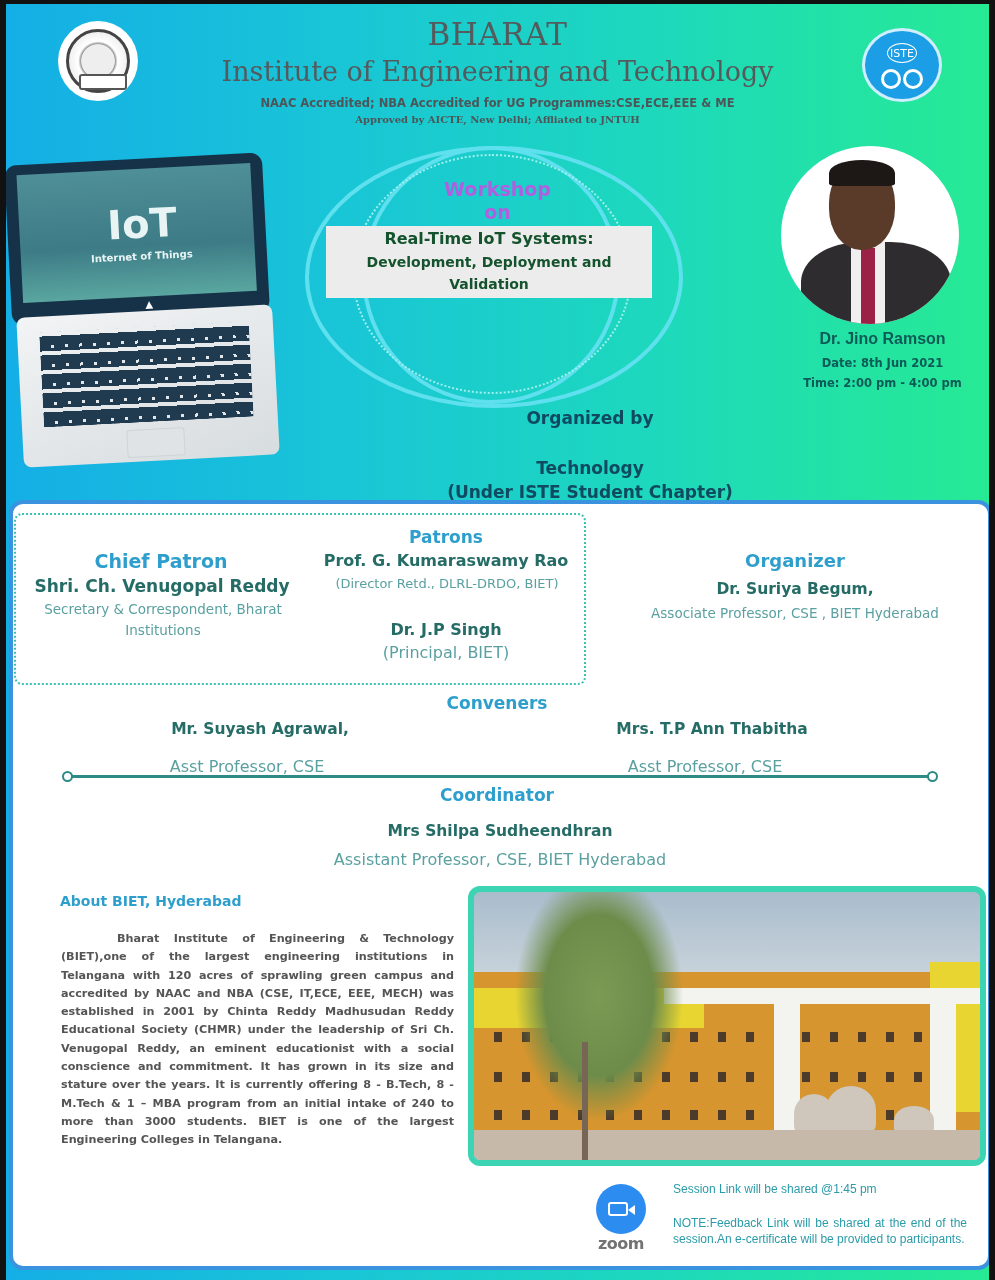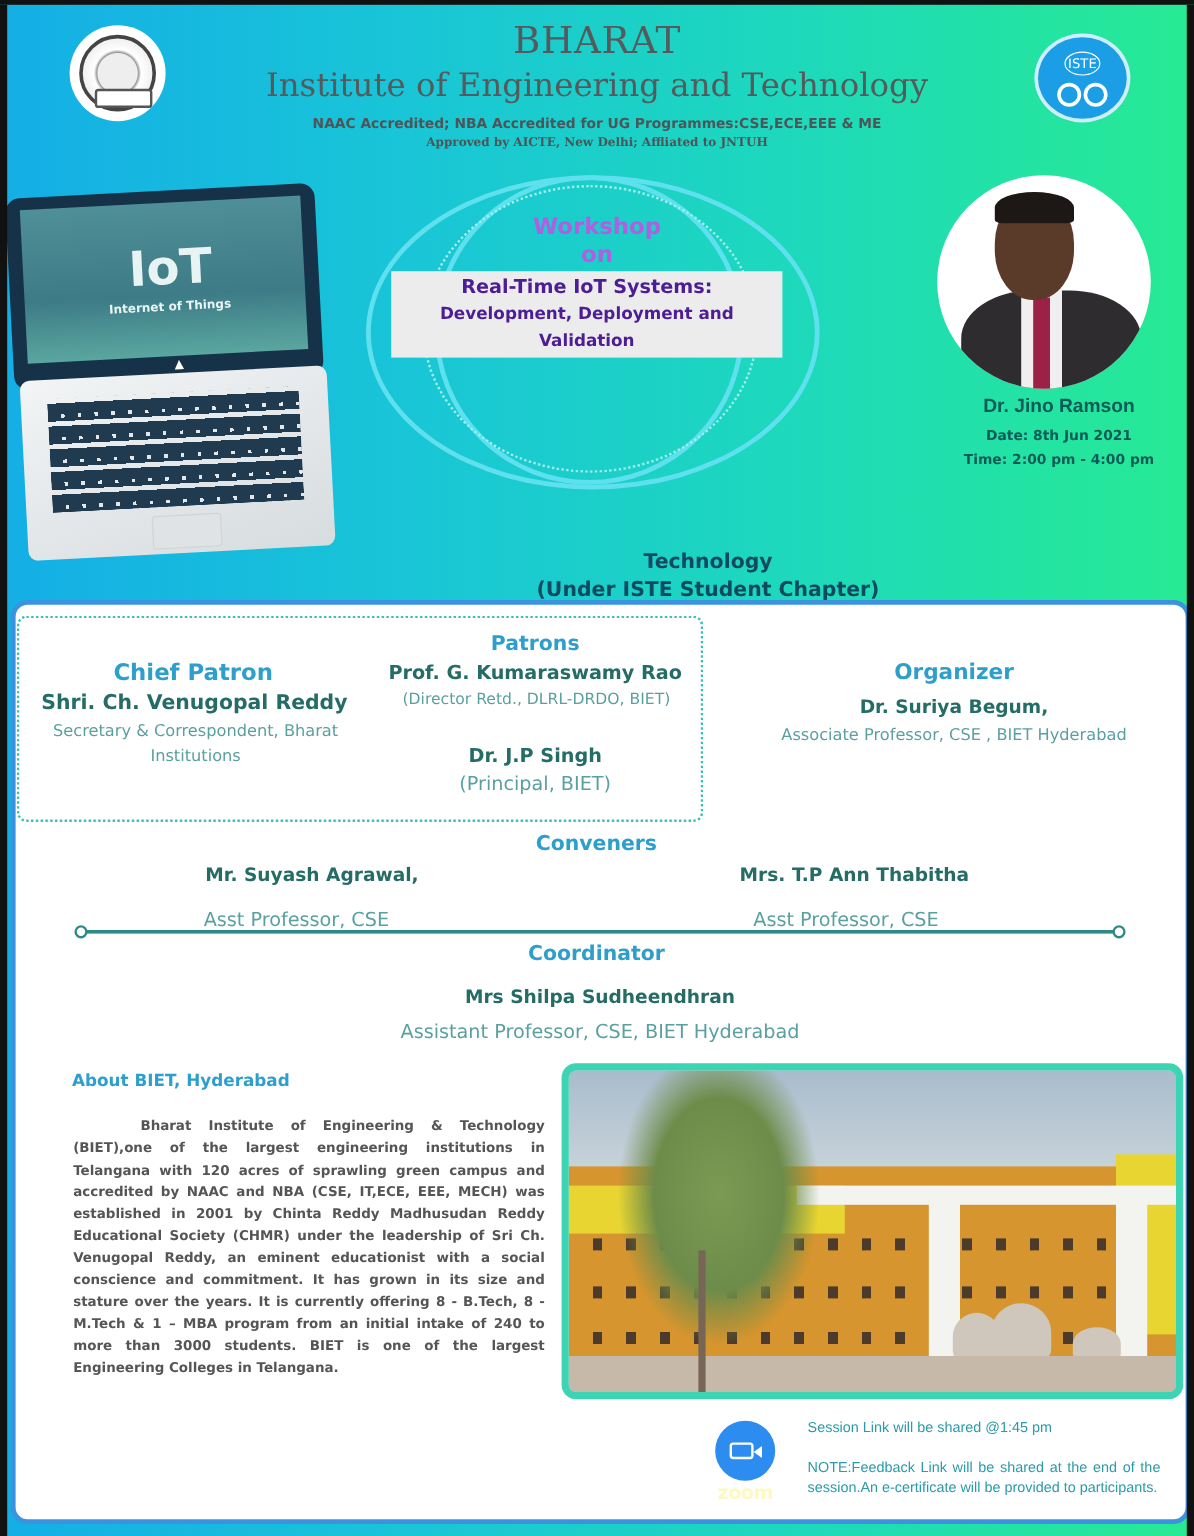"Real-Time IoT Systems:" .topic-box { color: #4c1d95 -> #14532d }
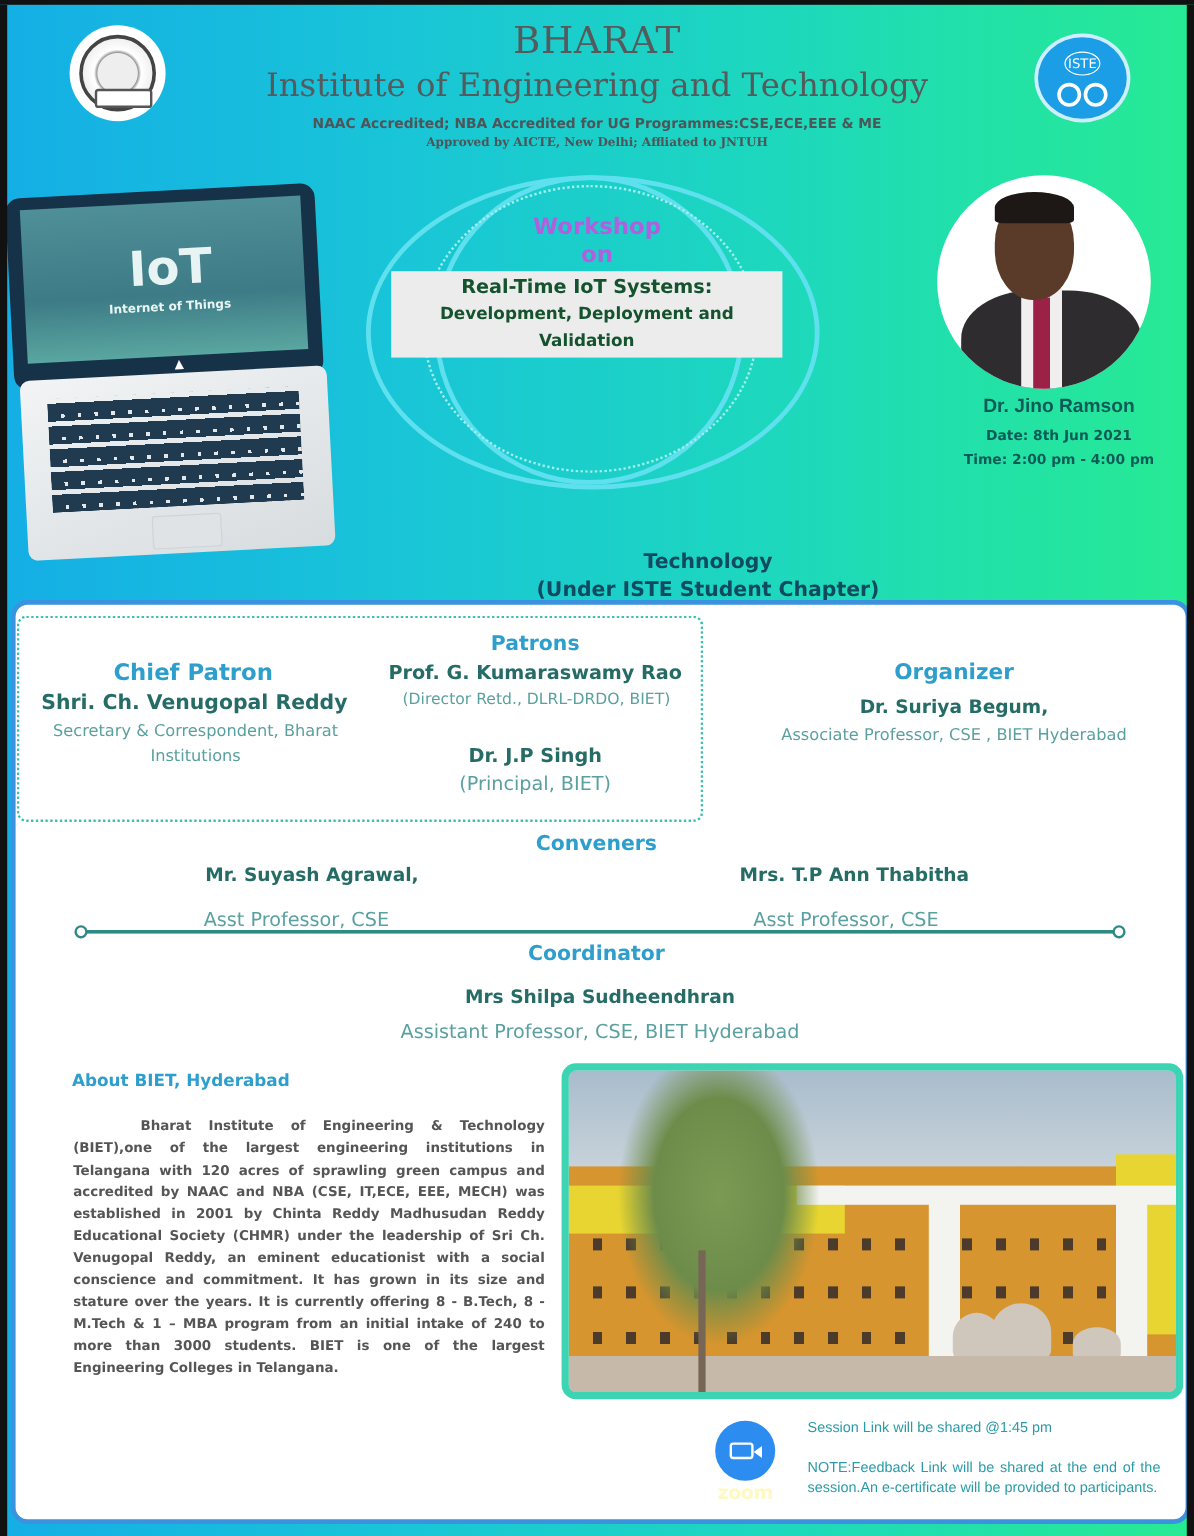"Organized by" div.org { html: none -> <div>Organized by</div> }
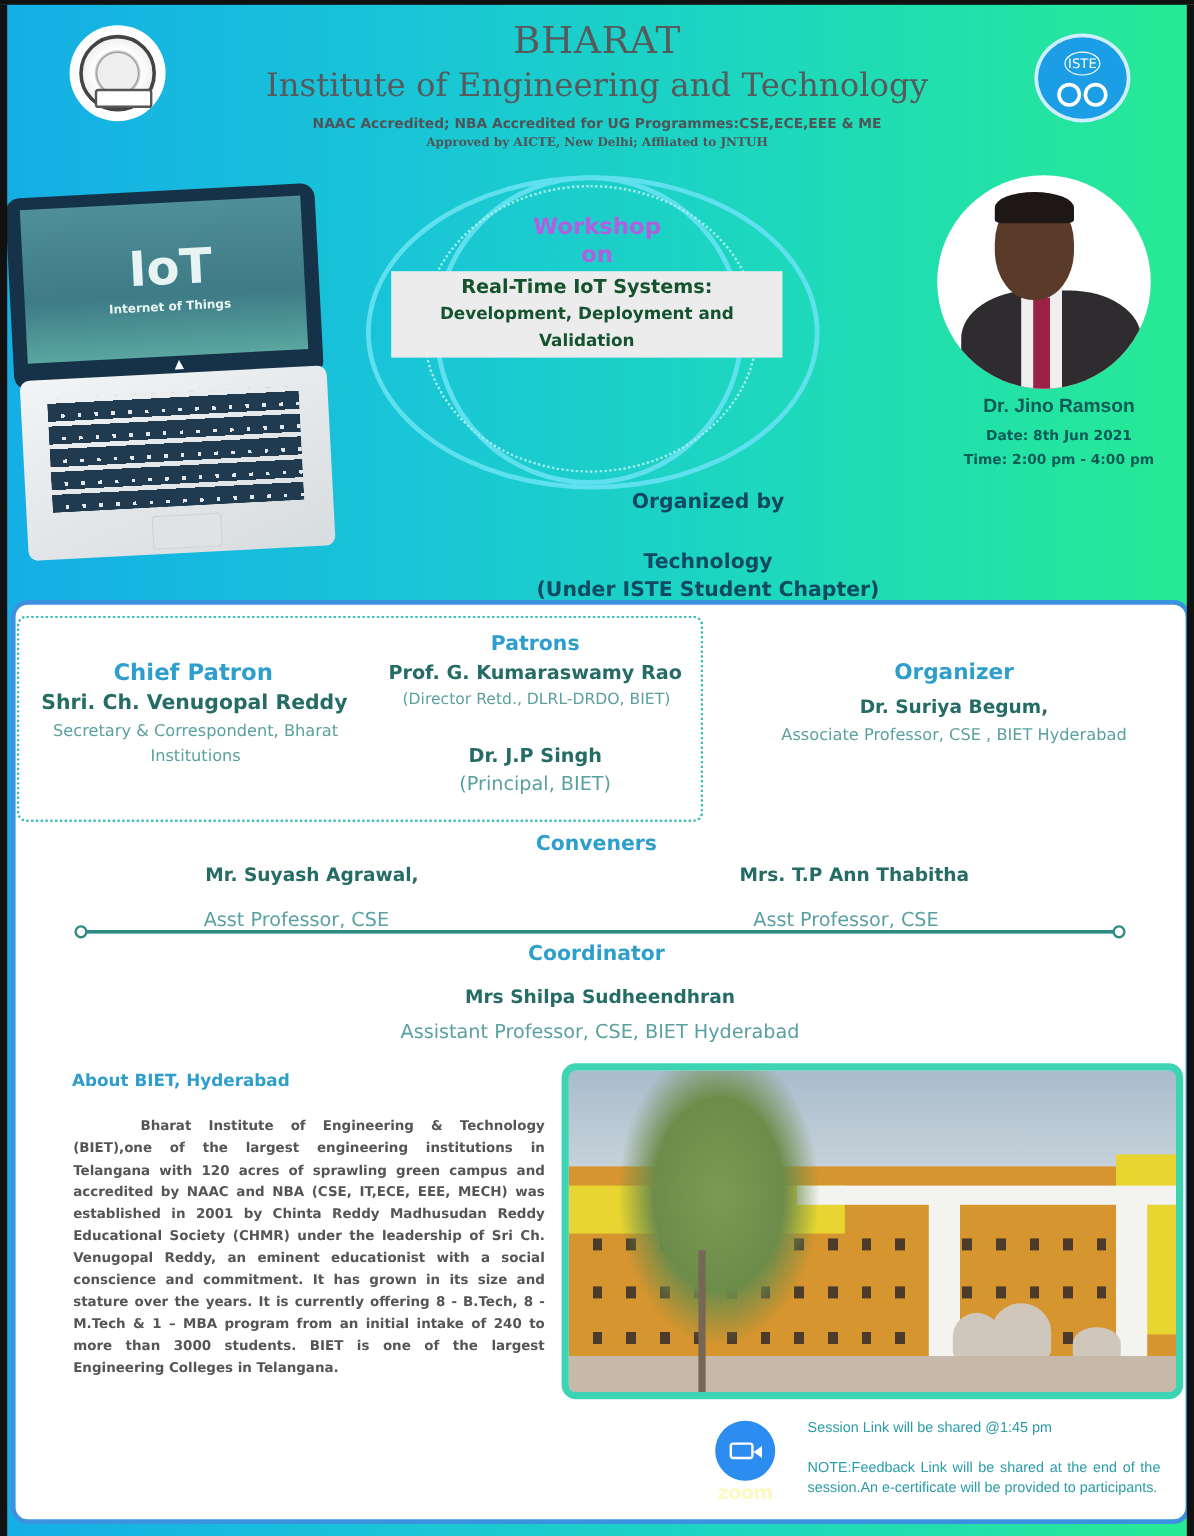"zoom" .zoom-word { color: #fef9c3 -> #737373 }
